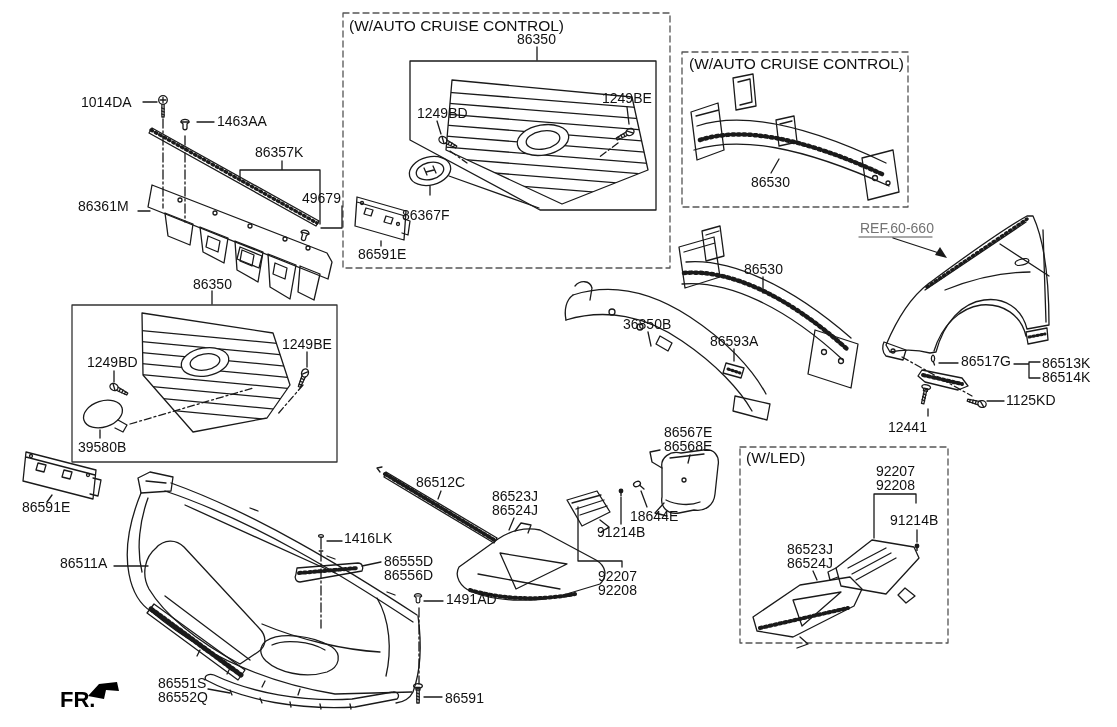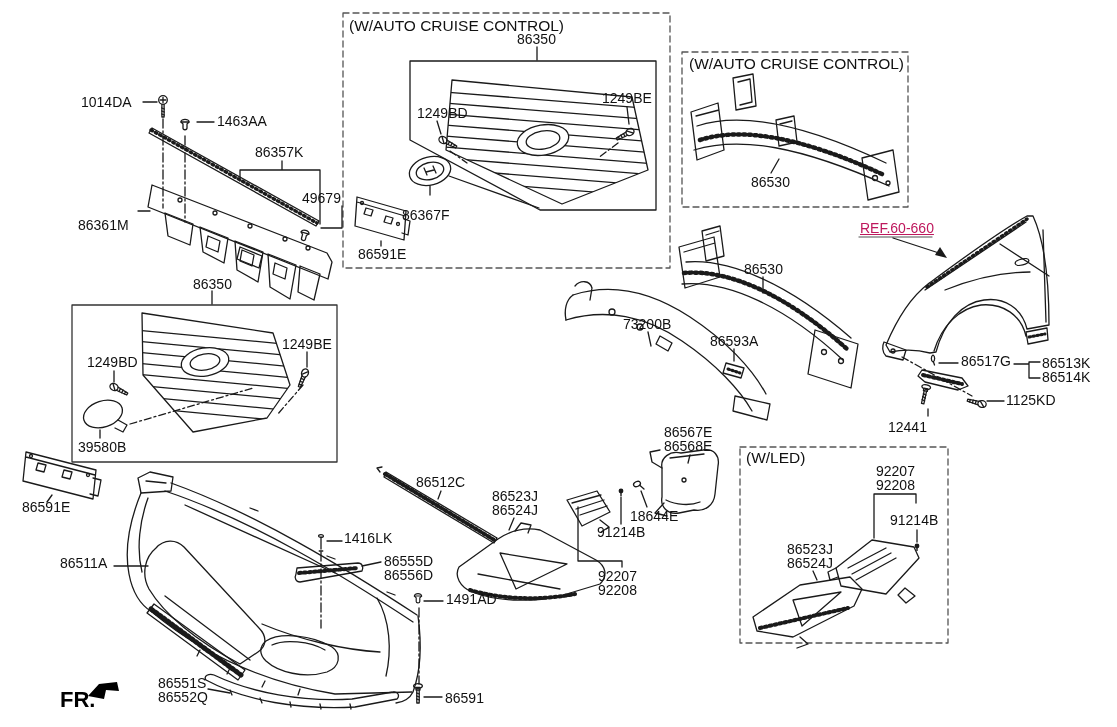"86361M" div.lbl { top: 218px -> 199px }
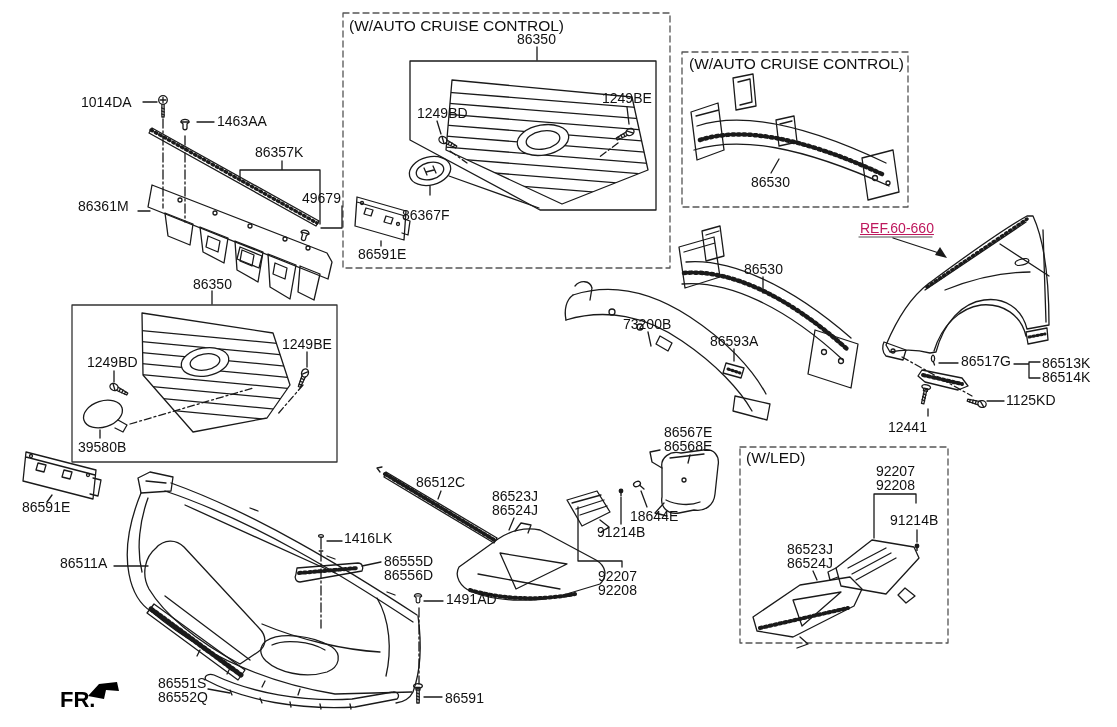"REF.60-660" .lbl.gray { color: #be185d -> #737373; text-decoration: underline -> none }
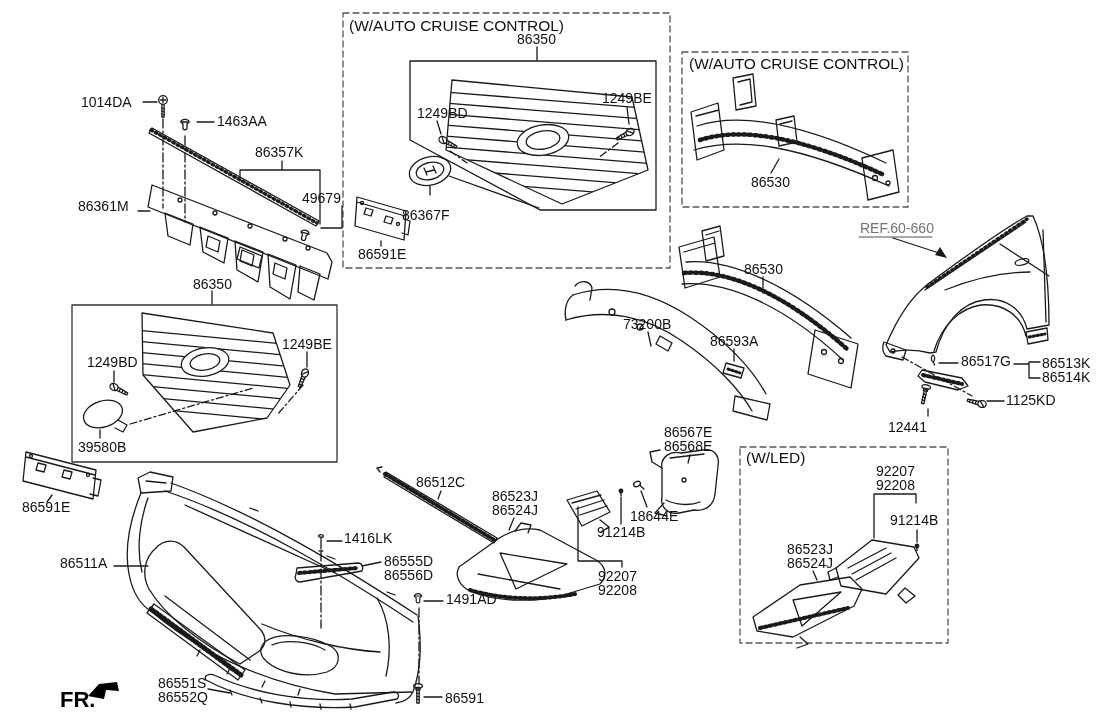"73200B" div.lbl { text: 73200B -> 36850B }
